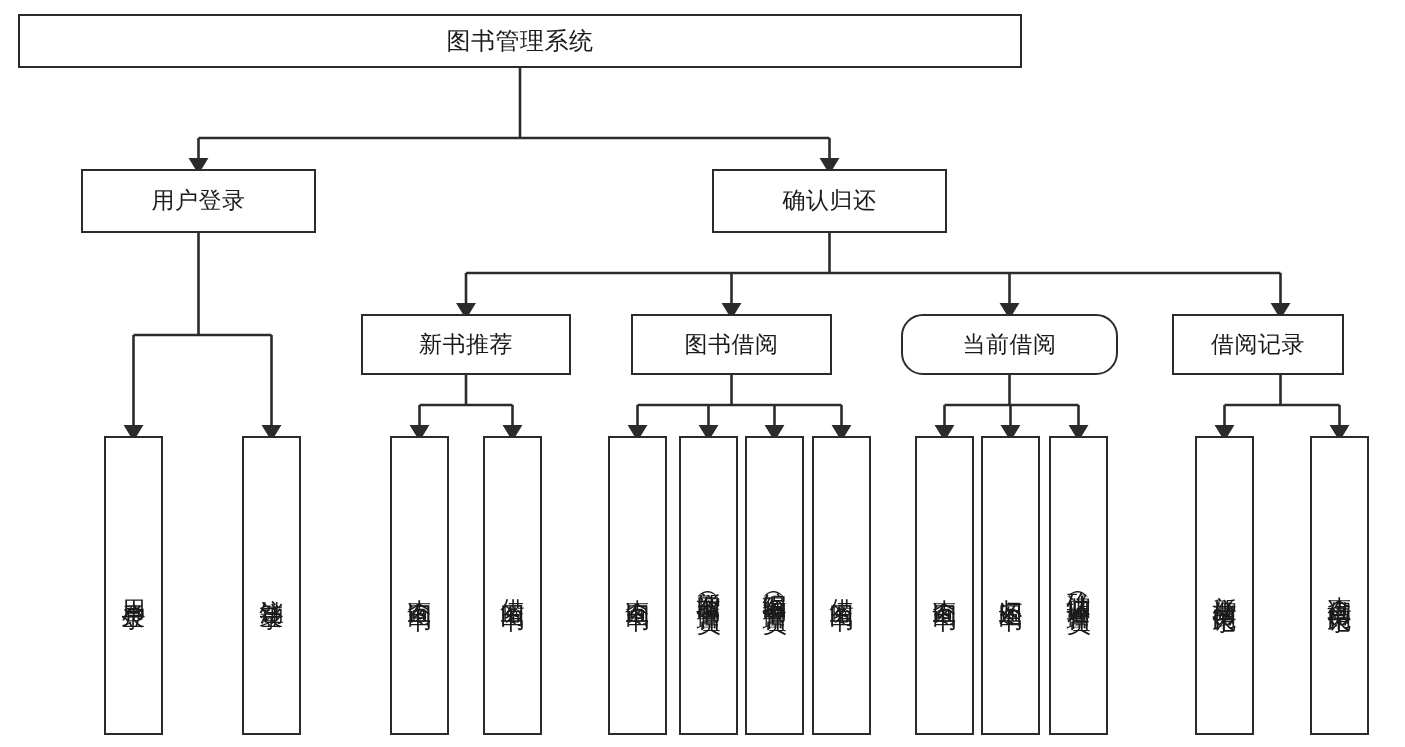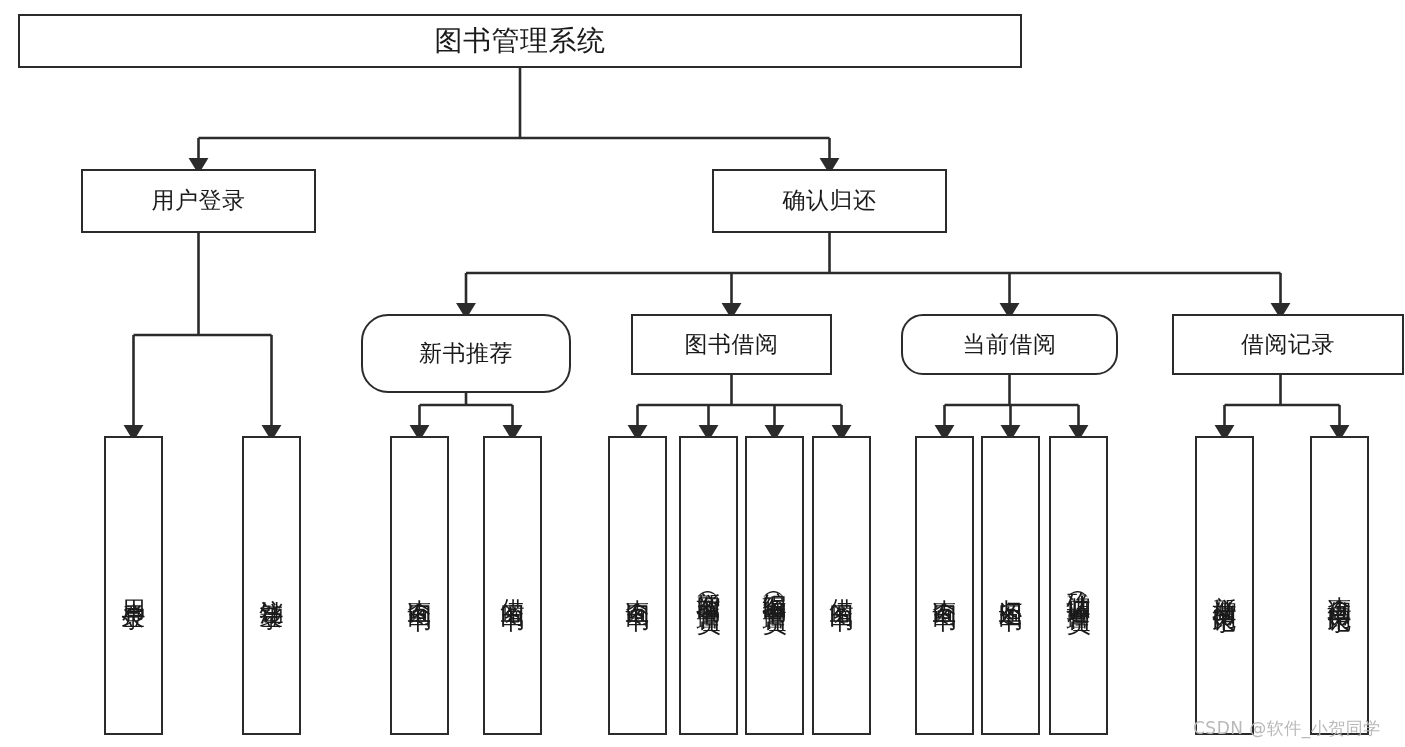"图书管理系统" .node.root .label { font-size: 28px -> 24px }
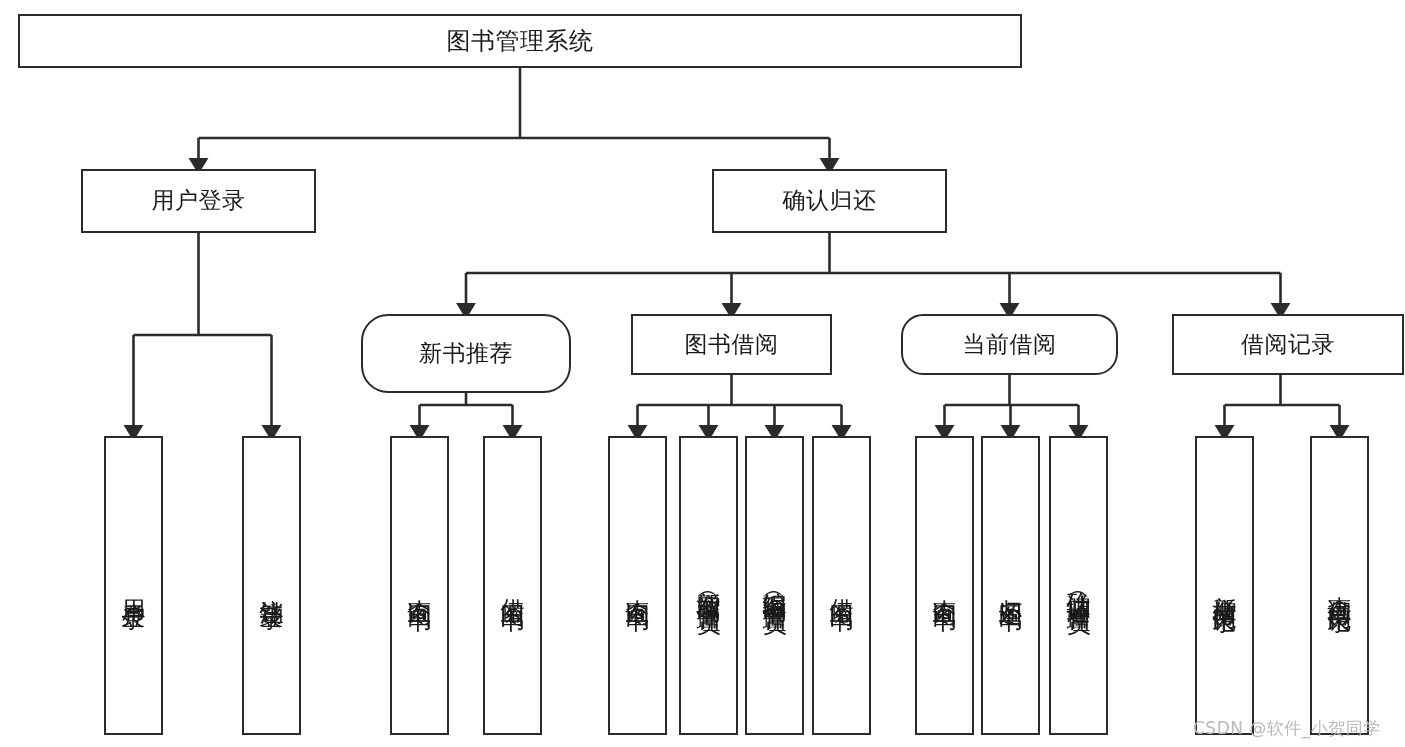"新书推荐" div.node { border-radius: 27px -> none; height: 79px -> 61px }
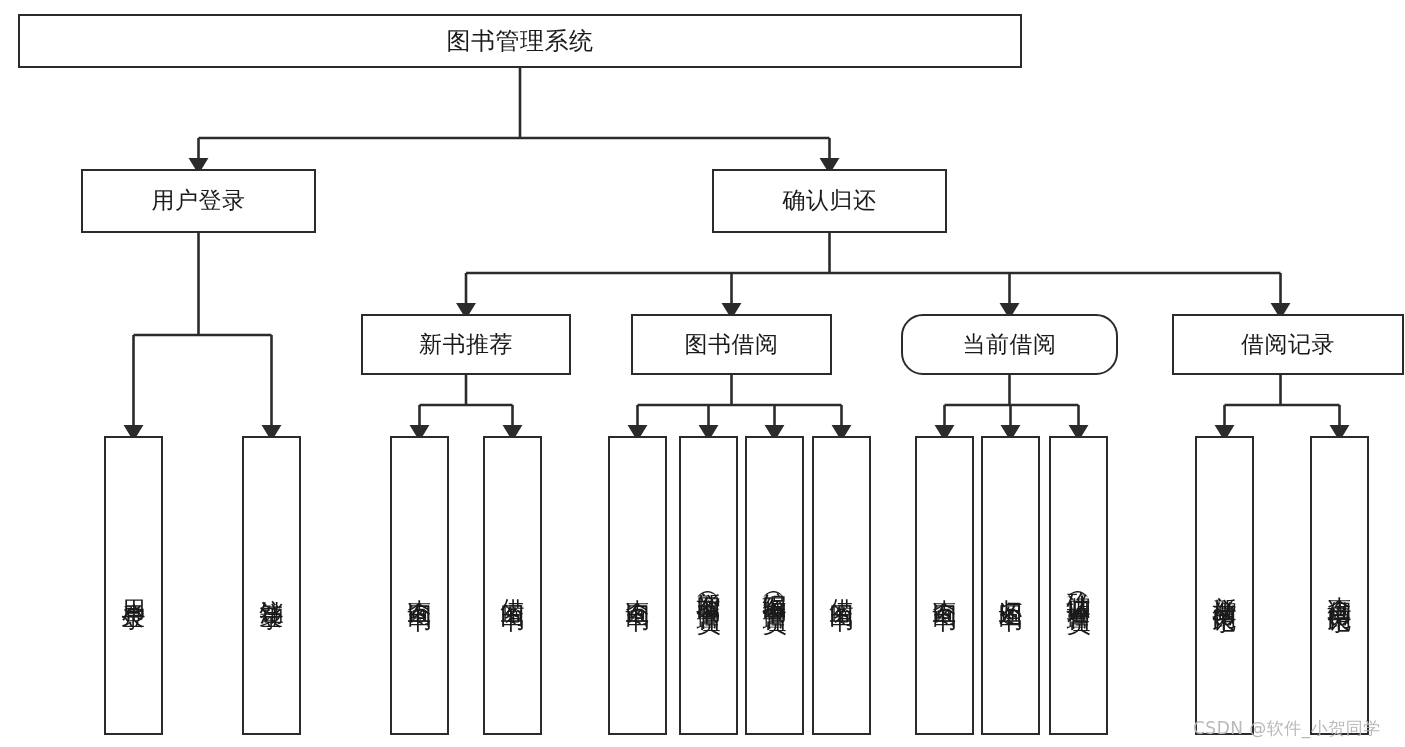"借阅记录" div.node { width: 232px -> 172px }
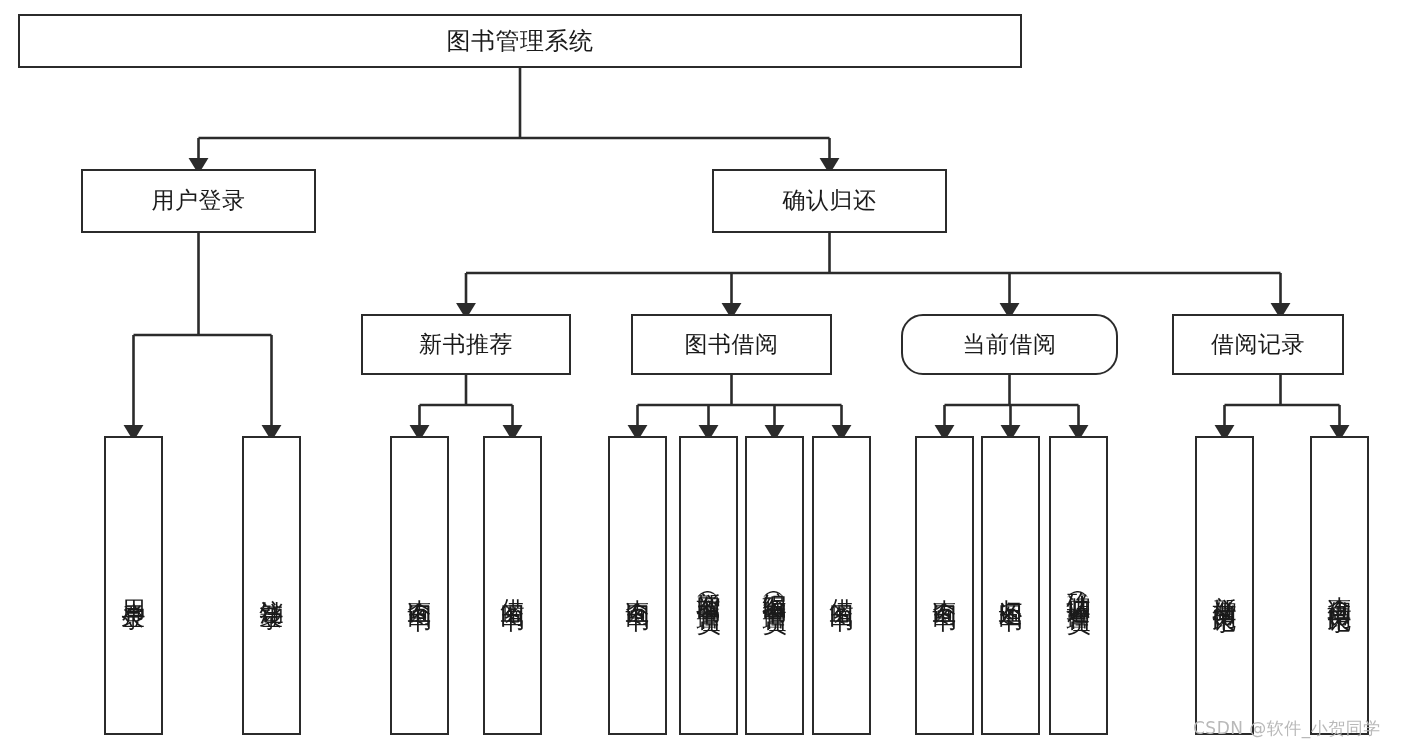"CSDN @软件_小贺同学" div.watermark { html: <div>CSDN @软件_小贺同学</div> -> none }
